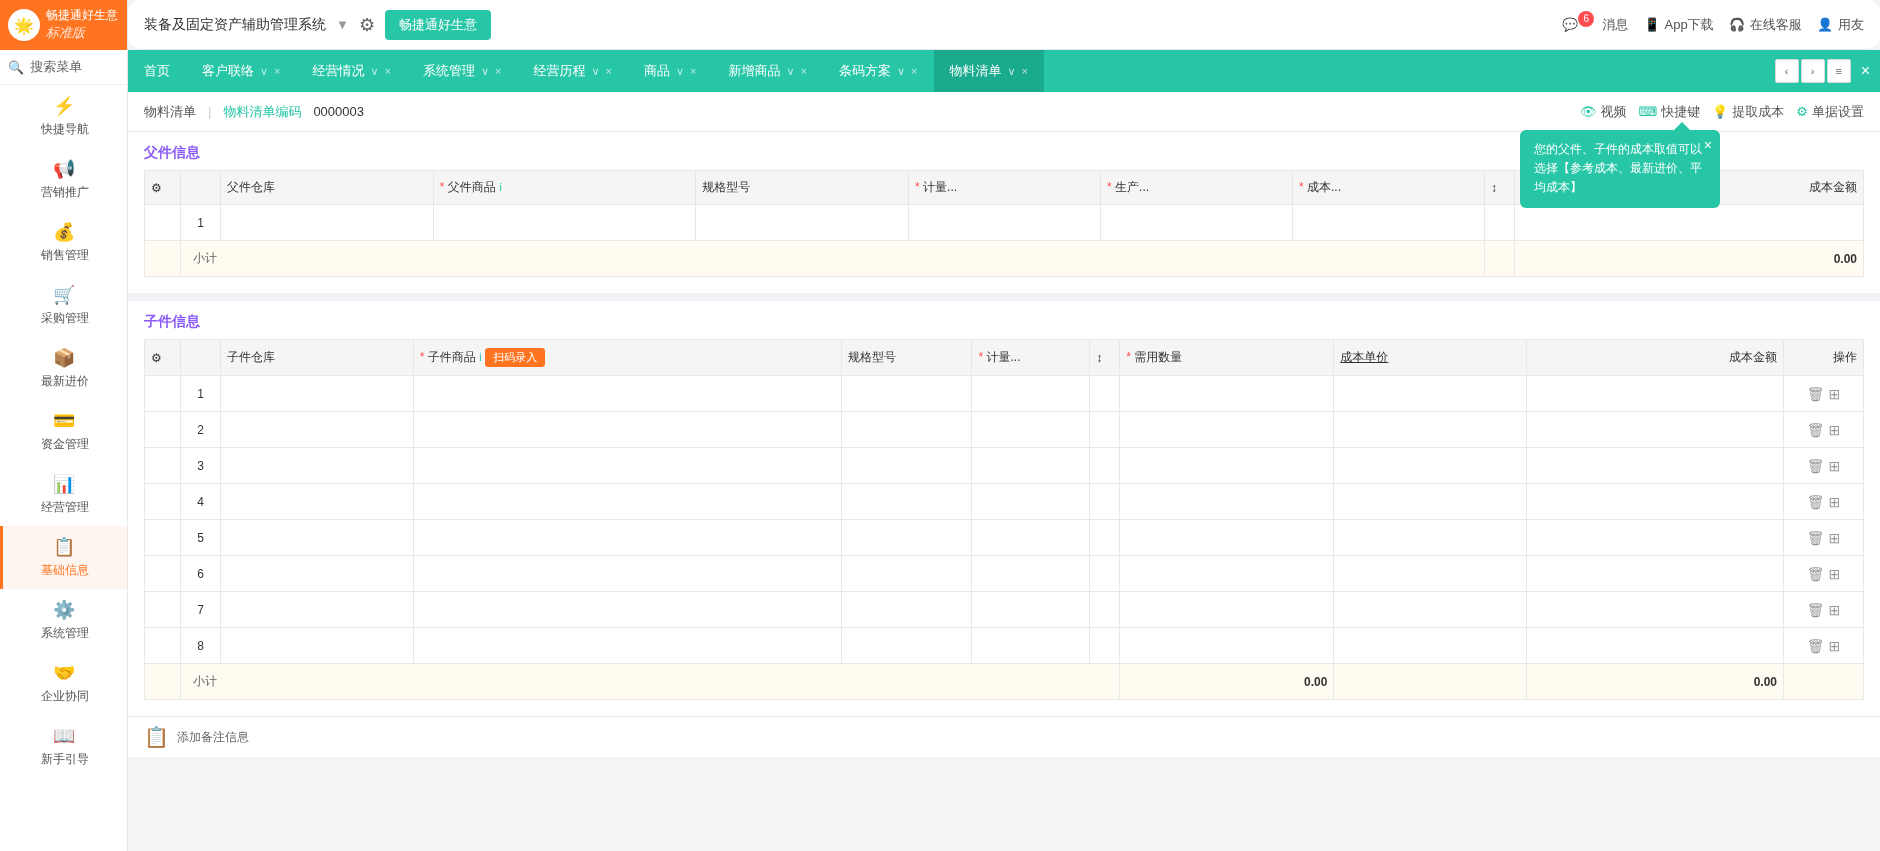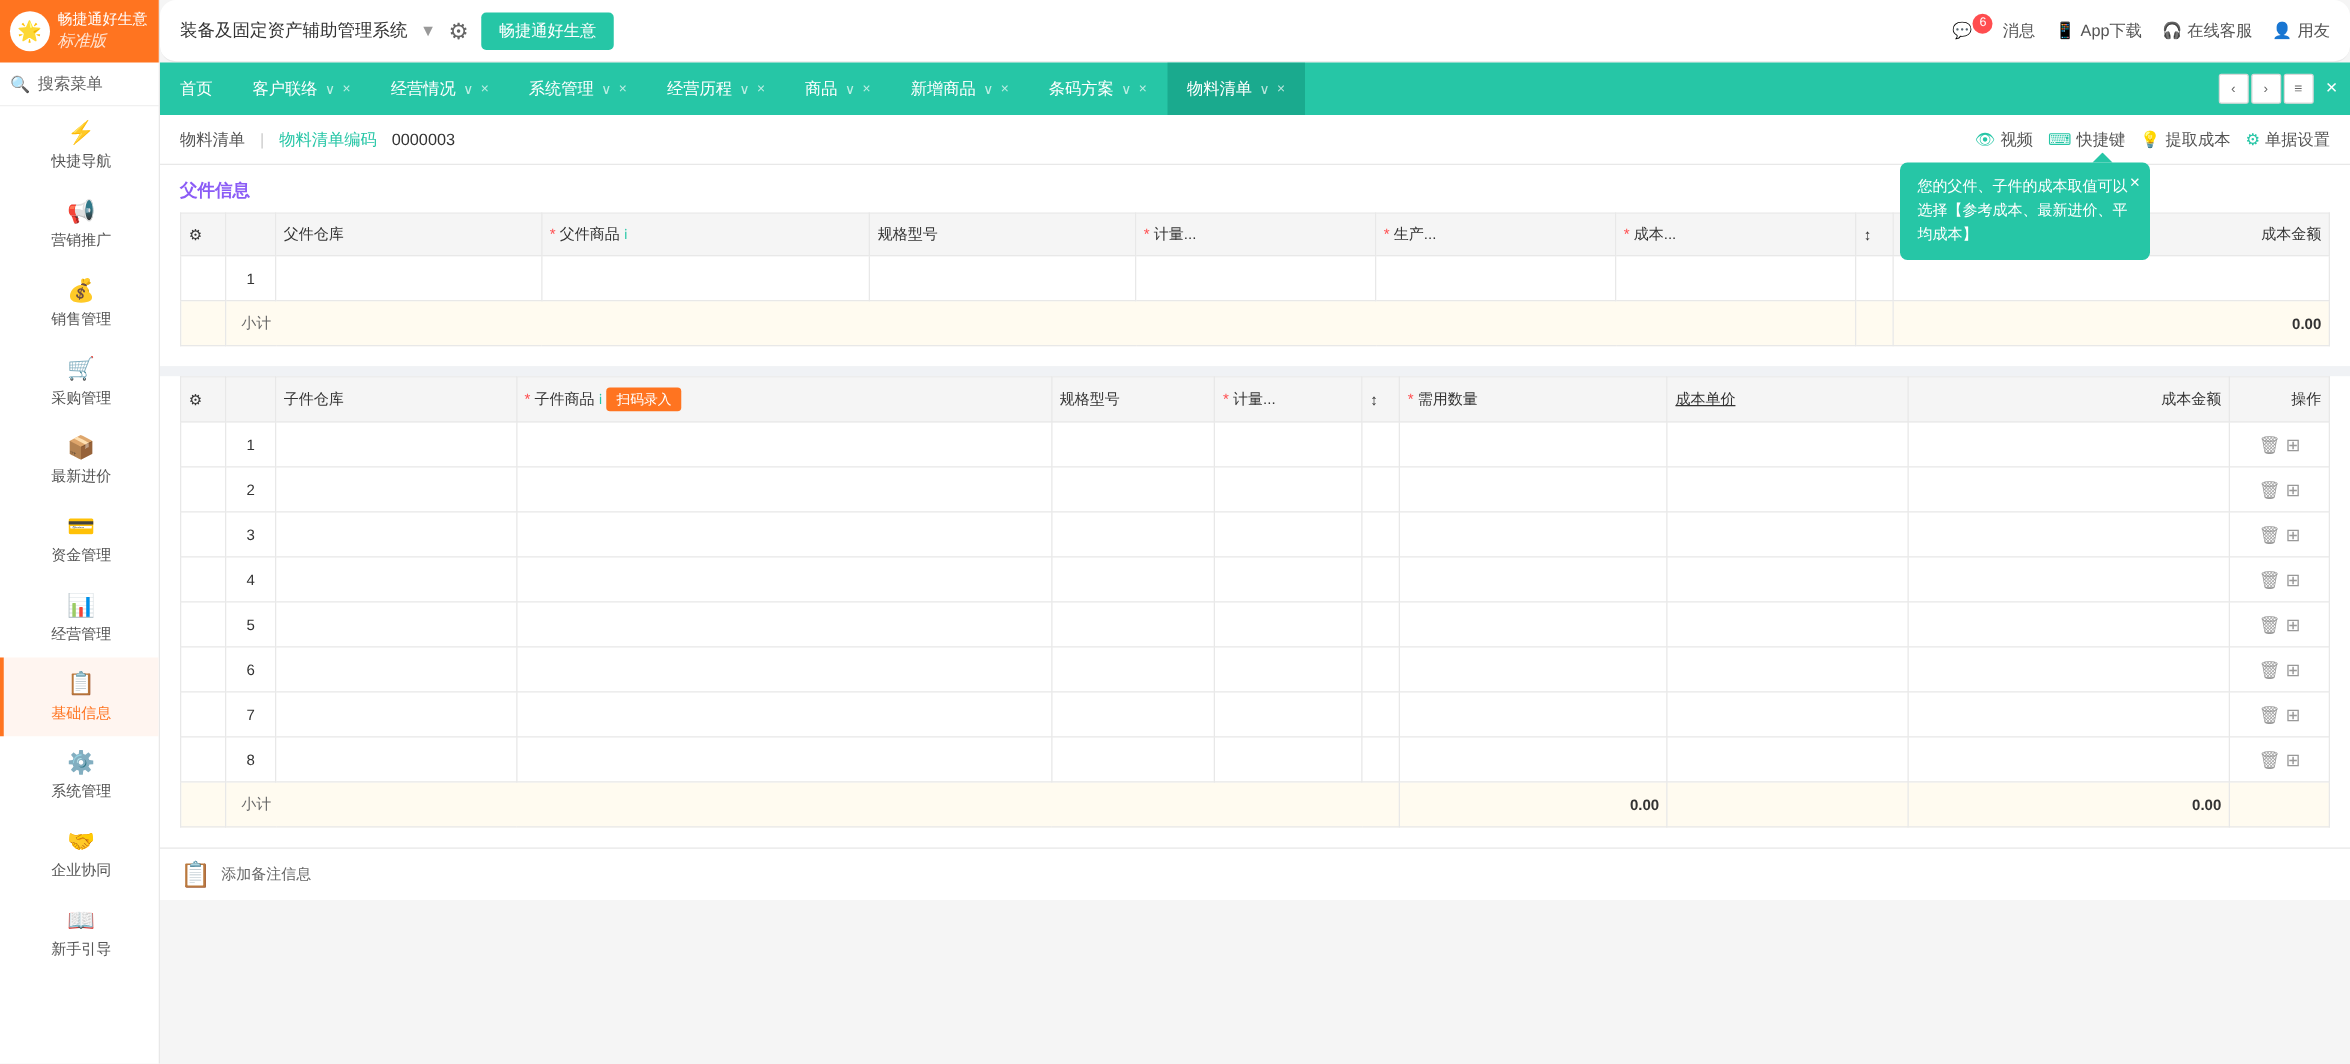"子件信息" div.section-title { html: none -> <div> <span>子件信息</span> </div> }
